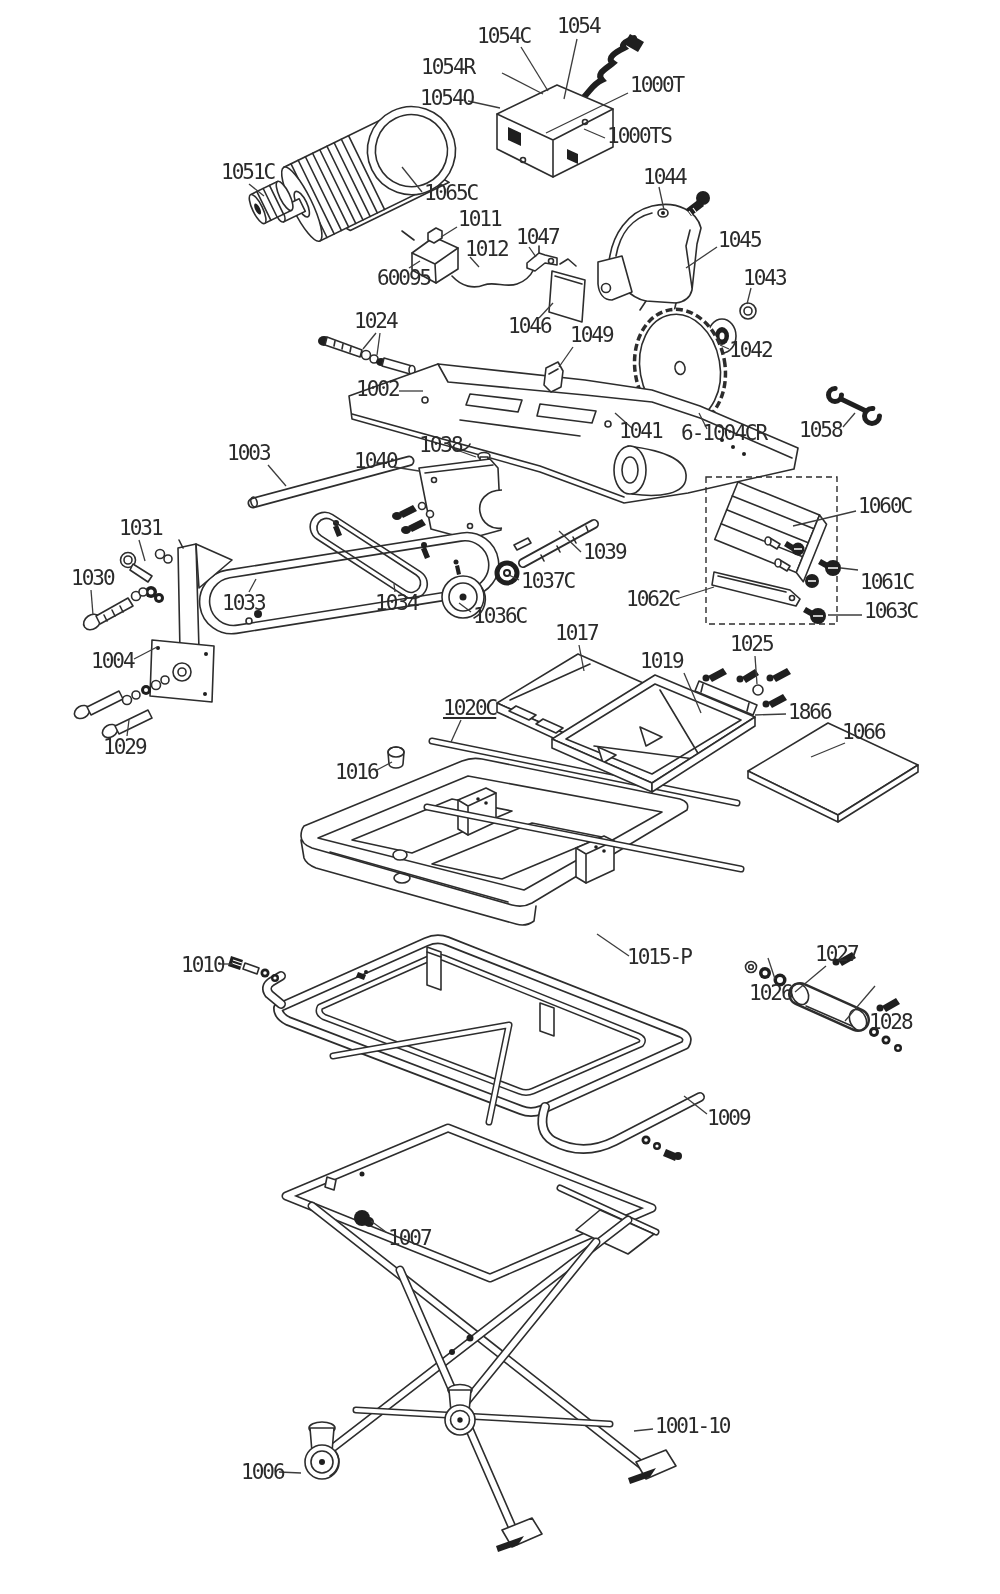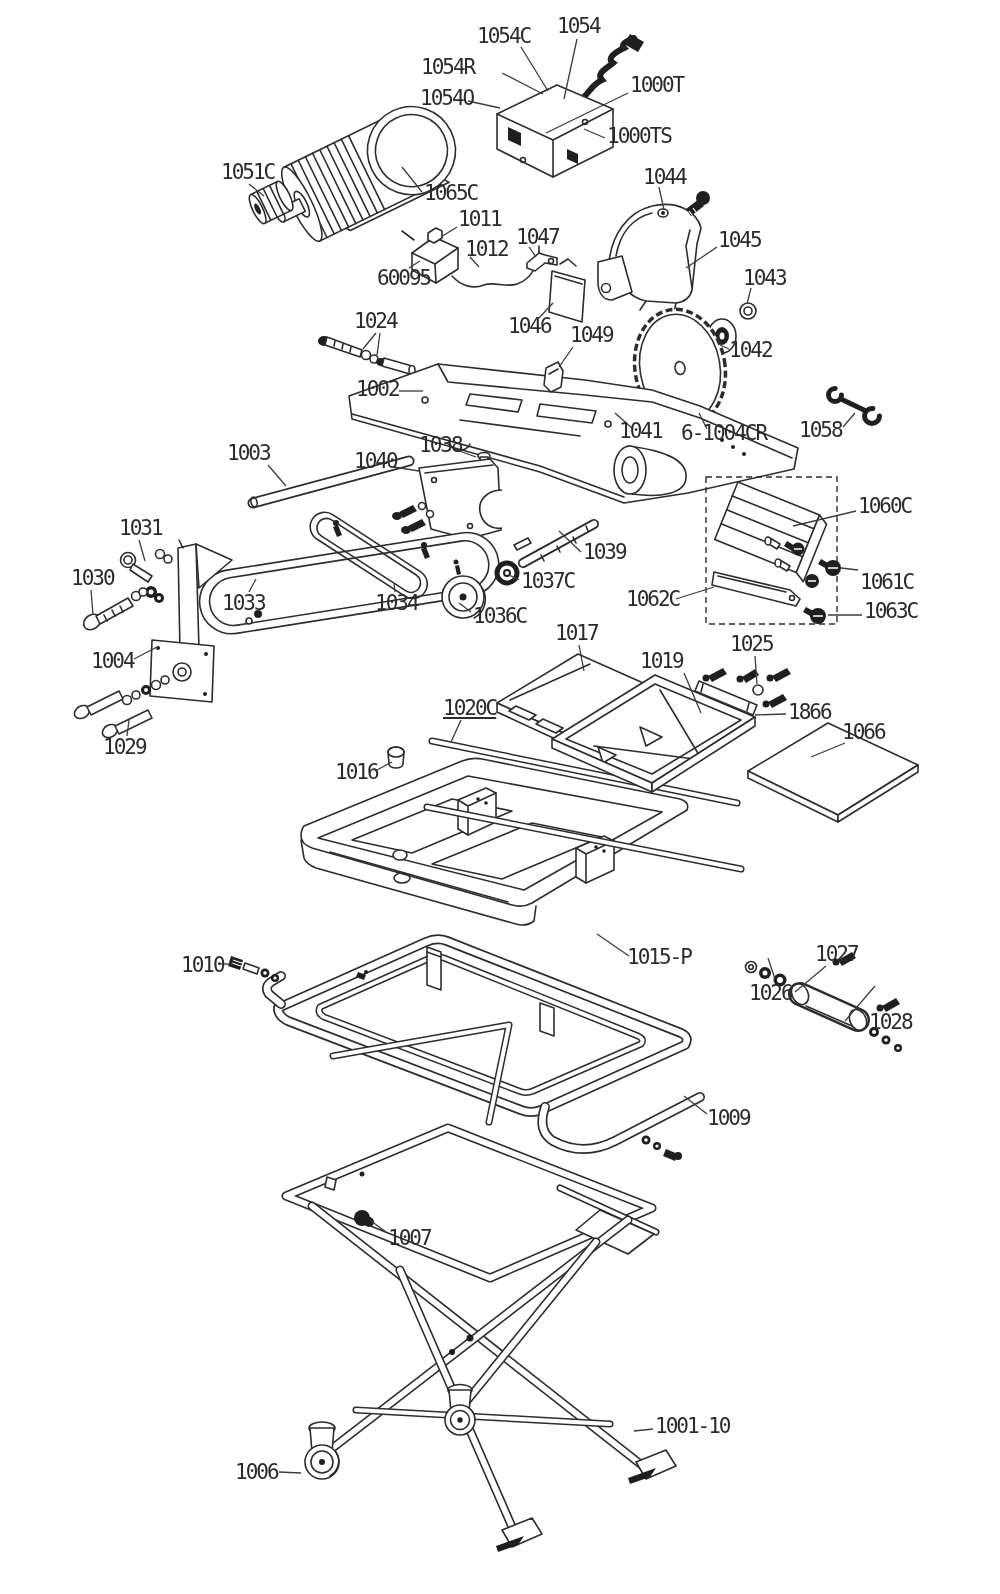"1006" div.part-label { left: 235px -> 241px }
